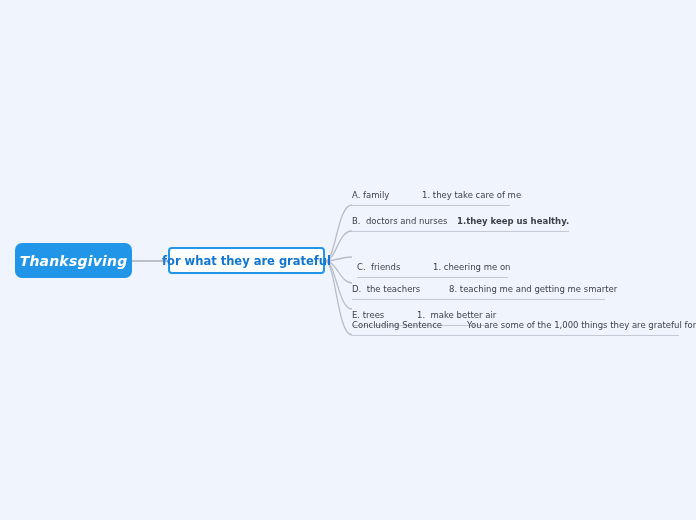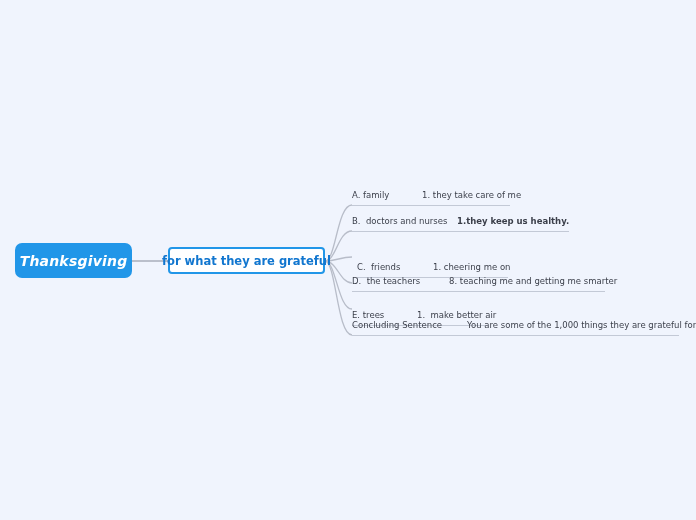"D. the teachers" div.branch { top: 272px -> 280px }
